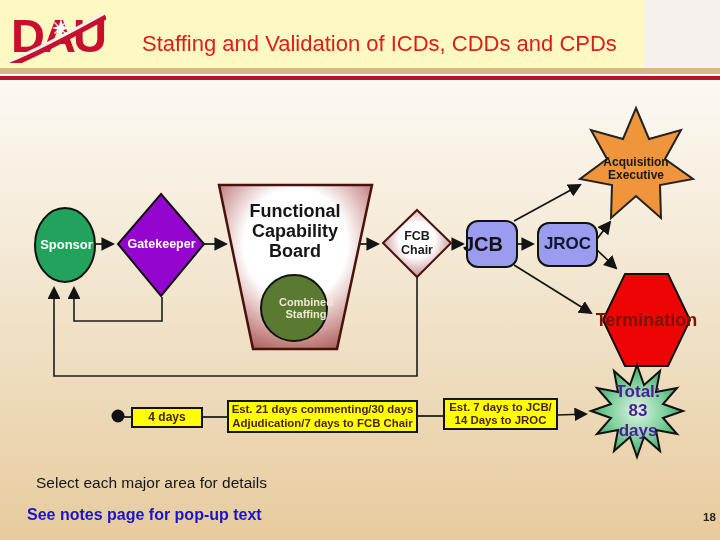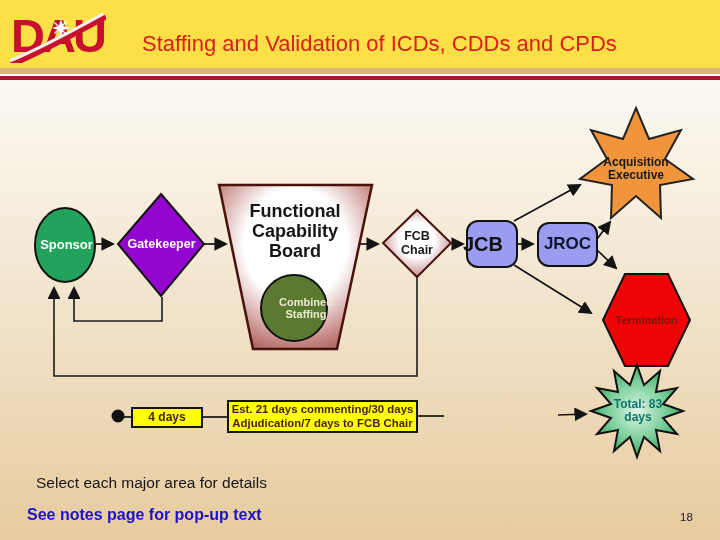"DAU" .header { background: #fde047 -> #fef9c3; width: 720px -> 644px }
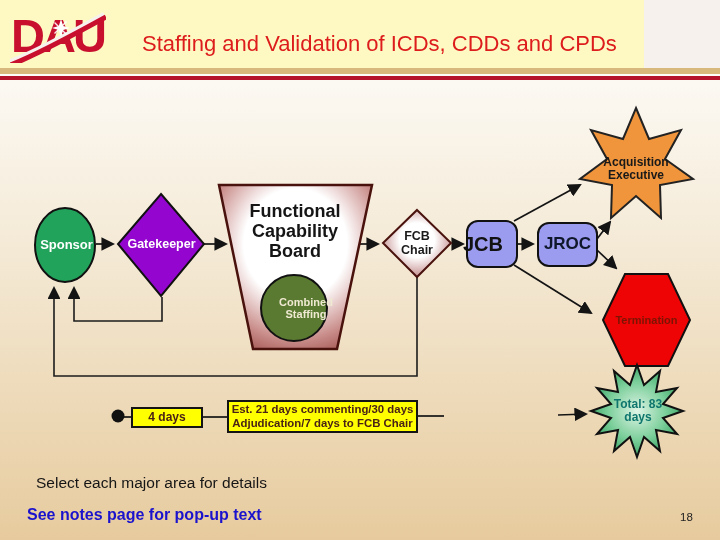"Termination" .lbl-term { font-size: 11px -> 18px }
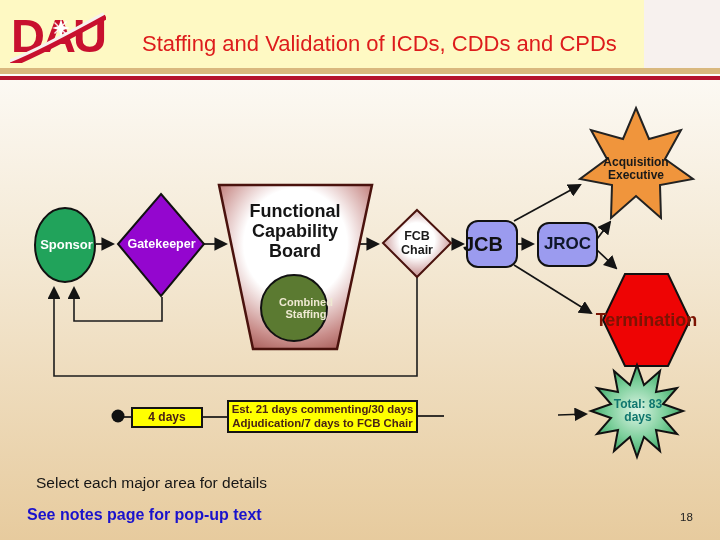"Total: 83 days" .lbl-total { color: #0f766e -> #4c1d95; font-size: 12px -> 17px }
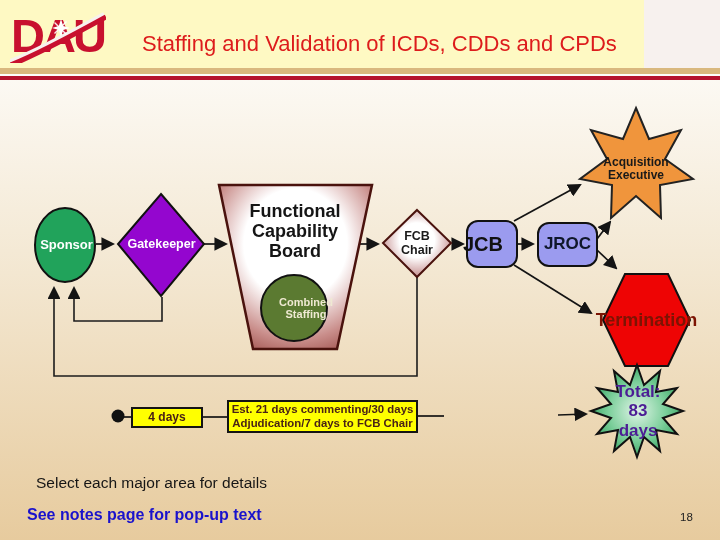"Est. 7 days to JCB/" div.ybox { html: none -> <div>Est. 7 days to JCB/ 14 Days to JROC</div> }
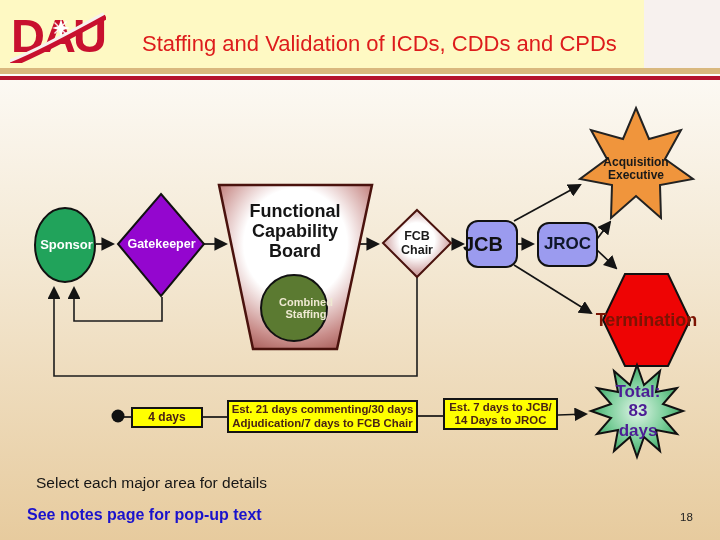"18" .page-number { font-weight: none -> bold; left: 680px -> 703px }
